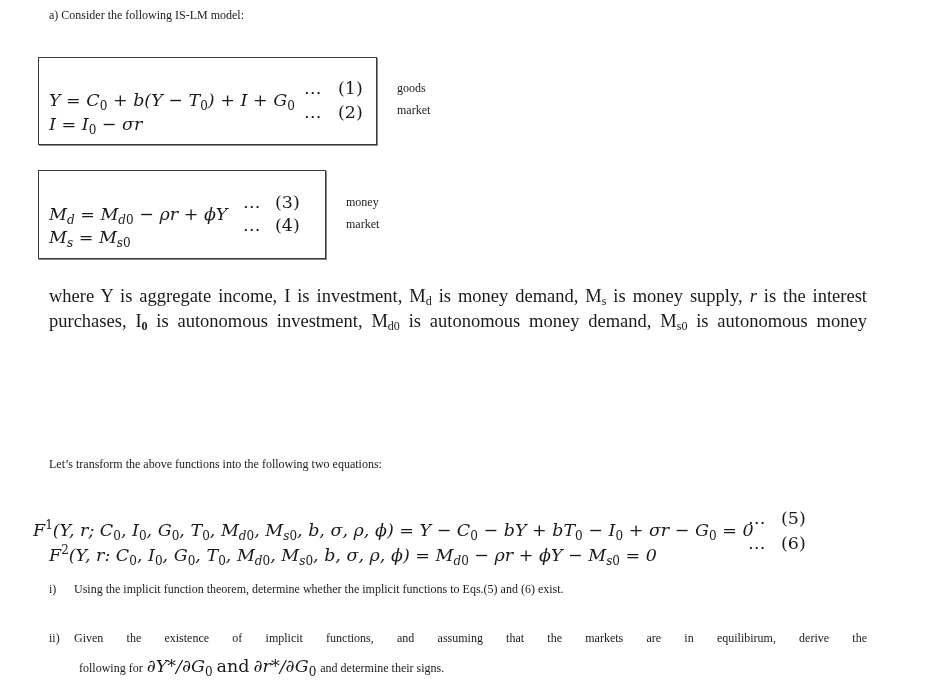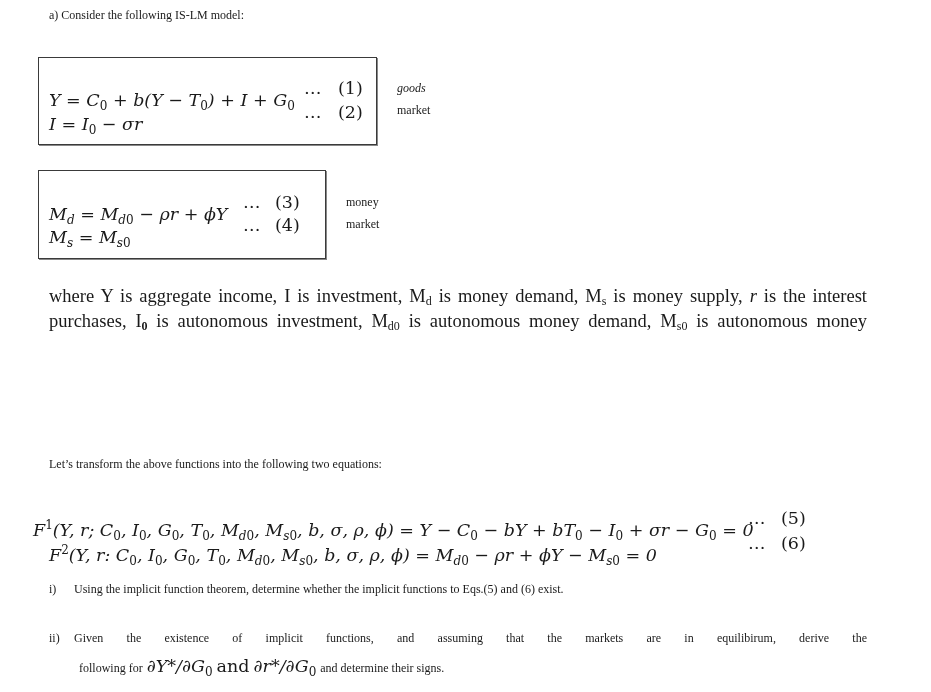"goods" div.abs { font-style: italic -> none }
